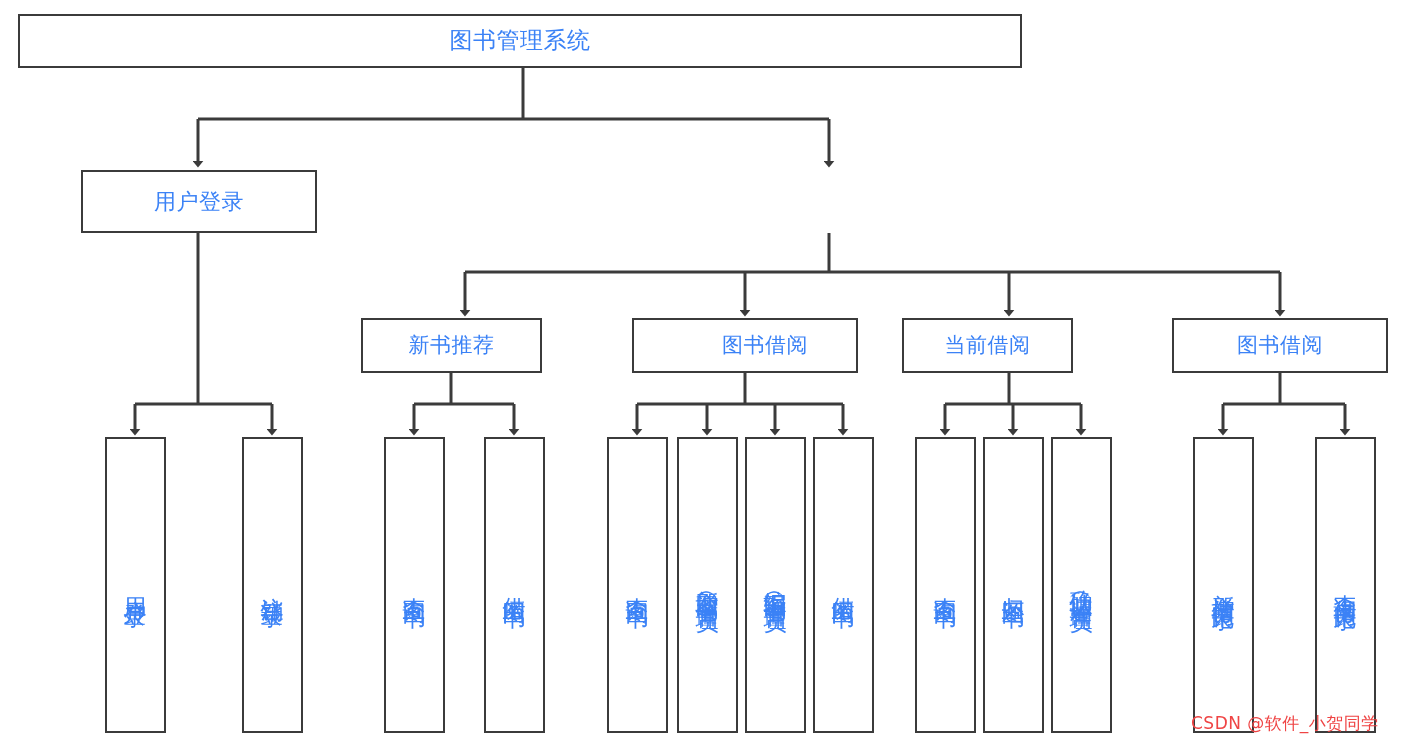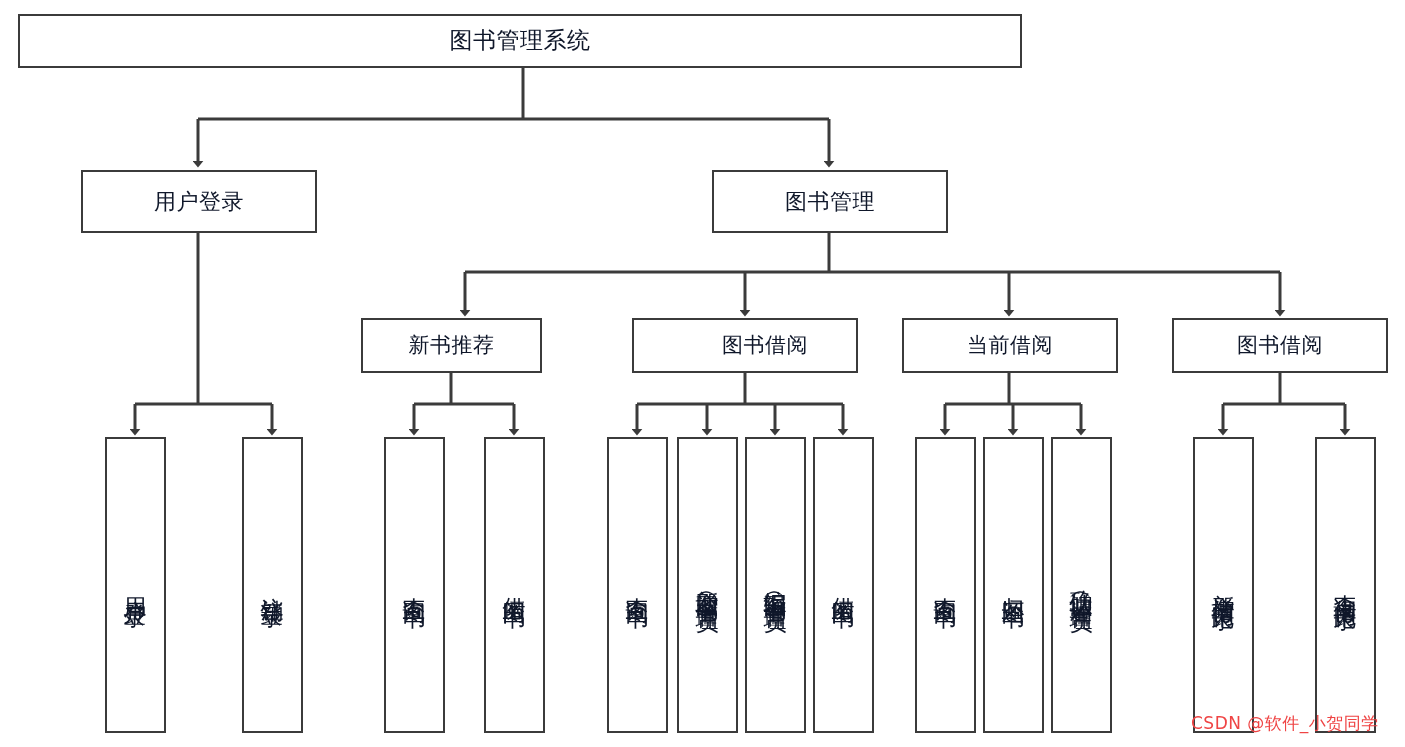"图书管理系统" .node .lbl { color: #0f172a -> #3b82f6 }
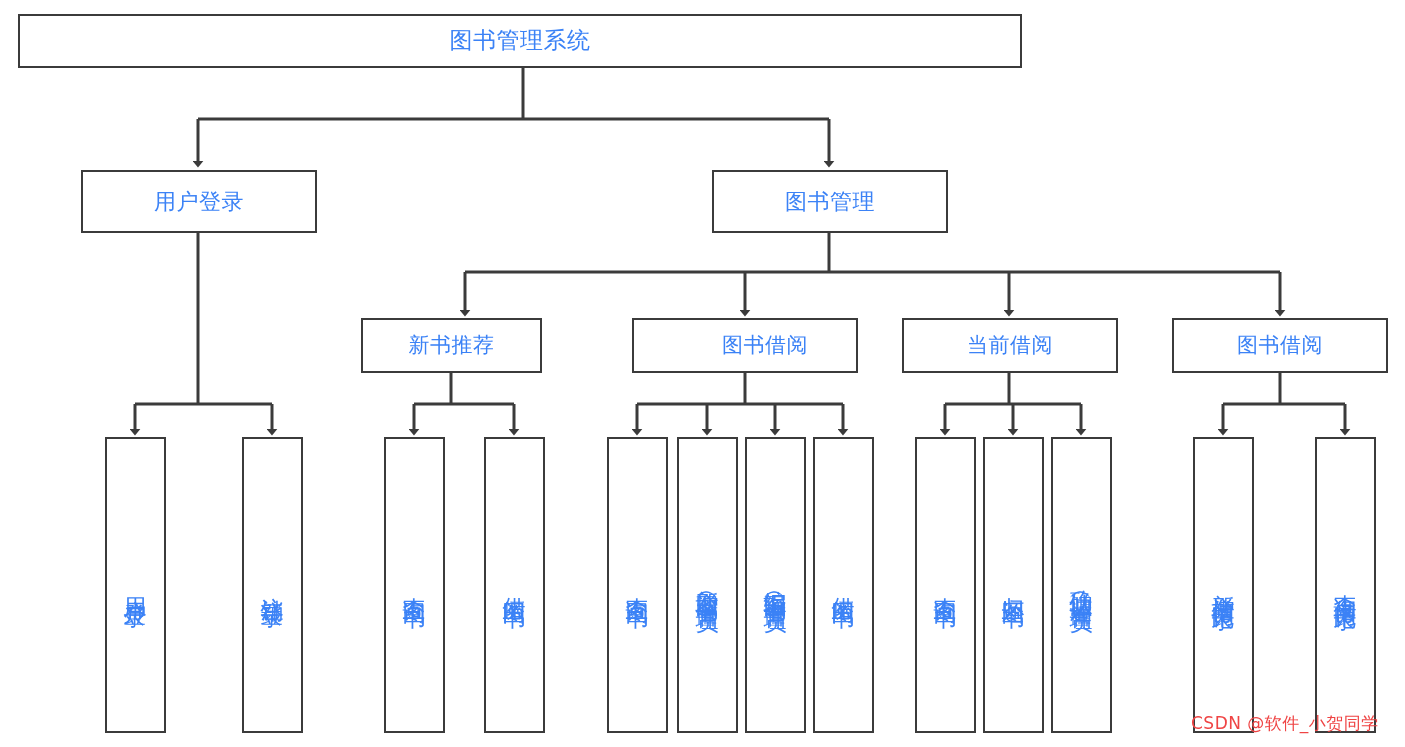"图书管理" div.node { html: <div> <span>图书管理</span> </div> -> none }
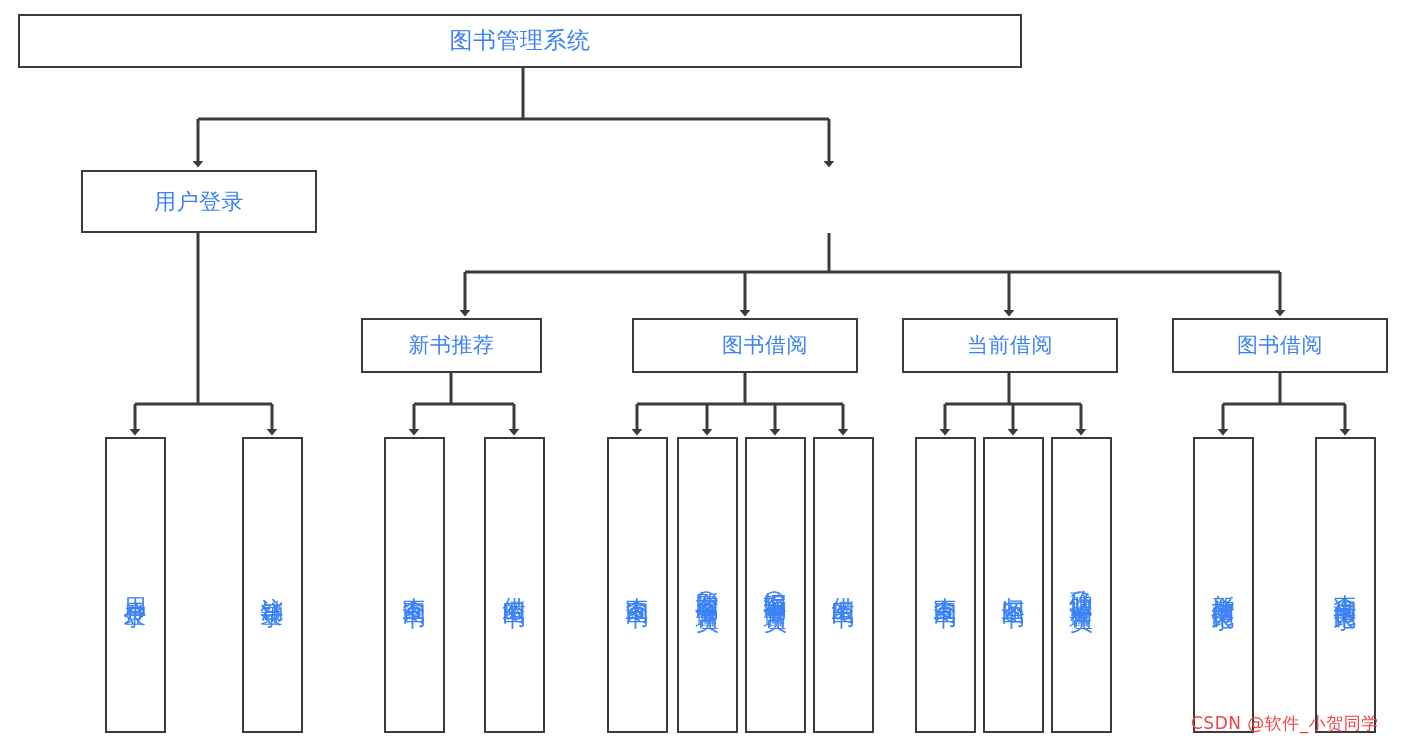"当前借阅" div.node { width: 216px -> 171px }
